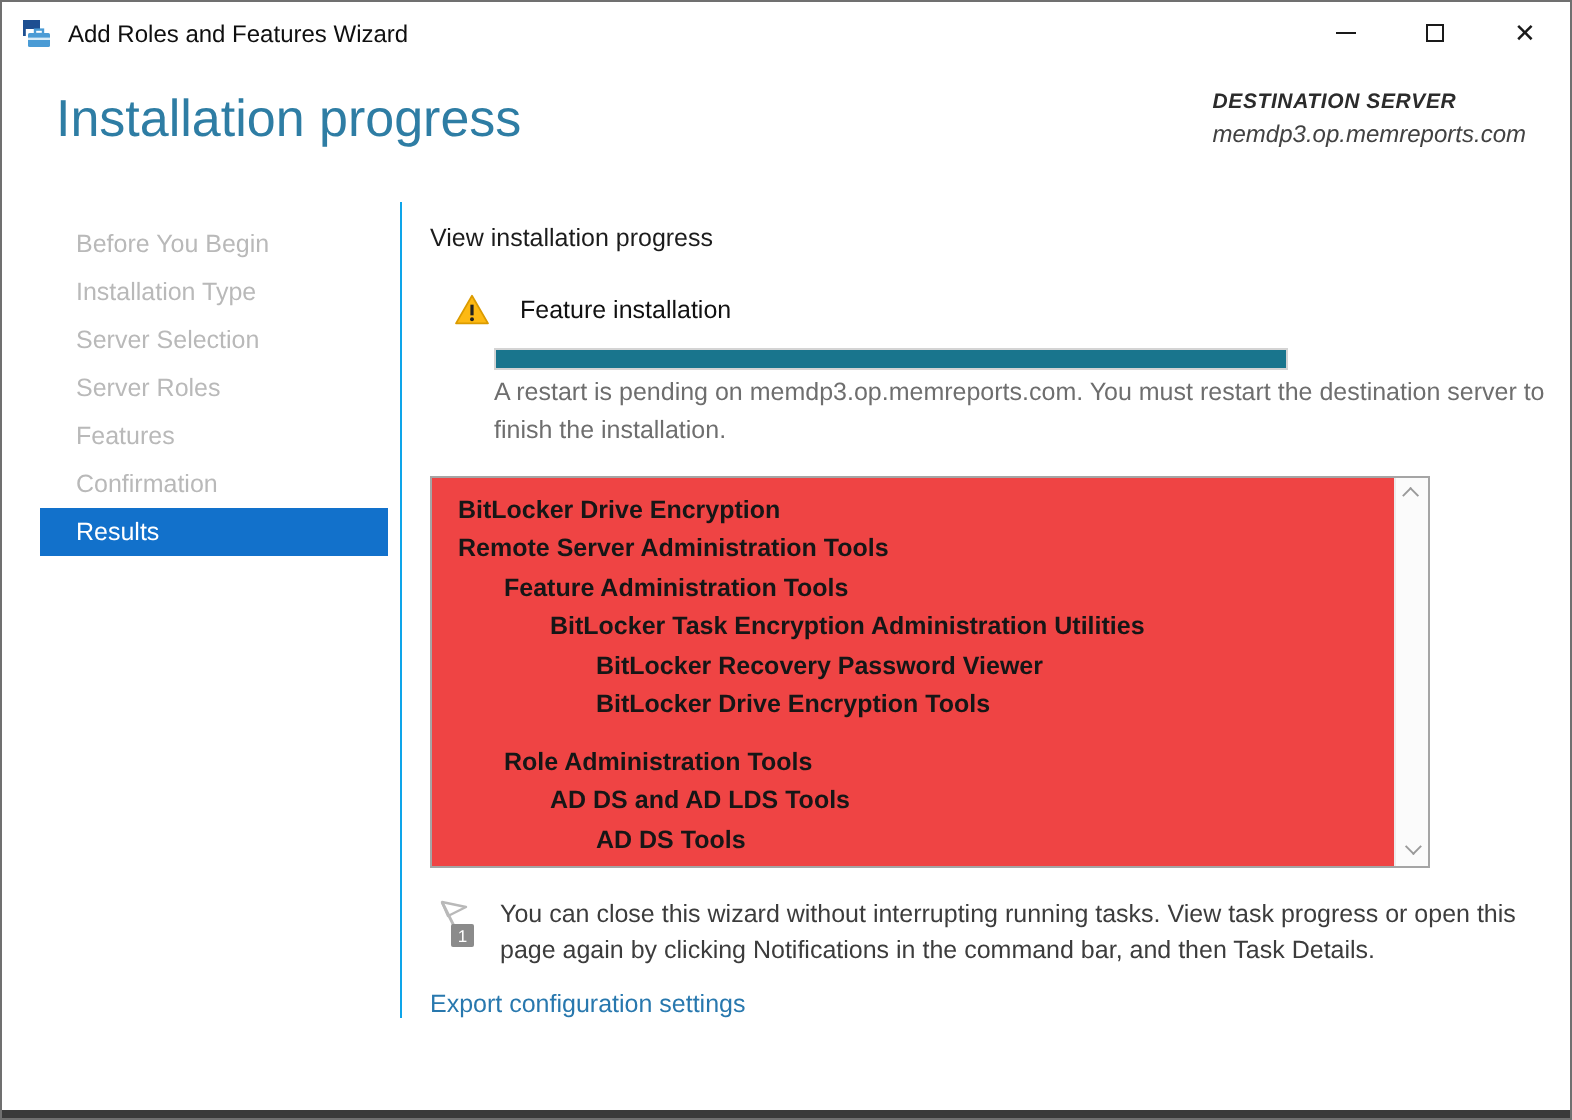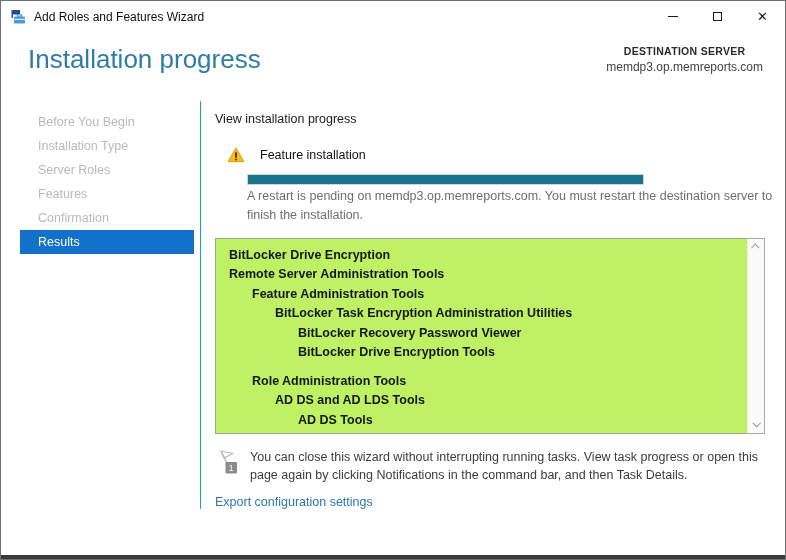"DESTINATION SERVER" .dest { font-style: none -> italic; text-align: center -> left }
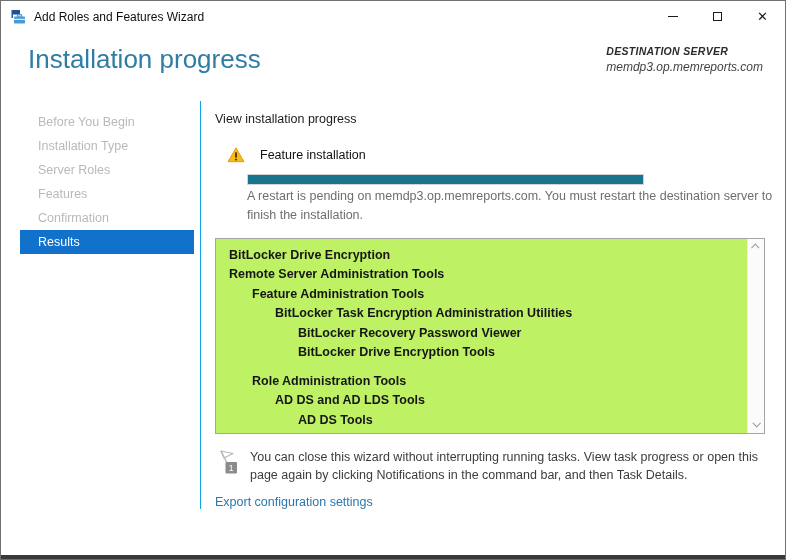"Server Selection" div.nav-item { html: none -> <div>Server Selection</div> }
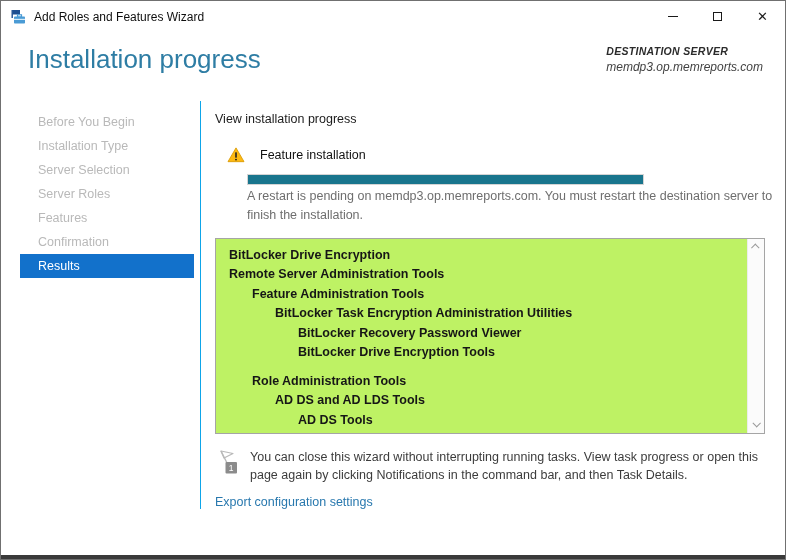"BitLocker Drive Encryption" .listbox { background: #bef264 -> #ef4444; width: 550px -> 500px }
